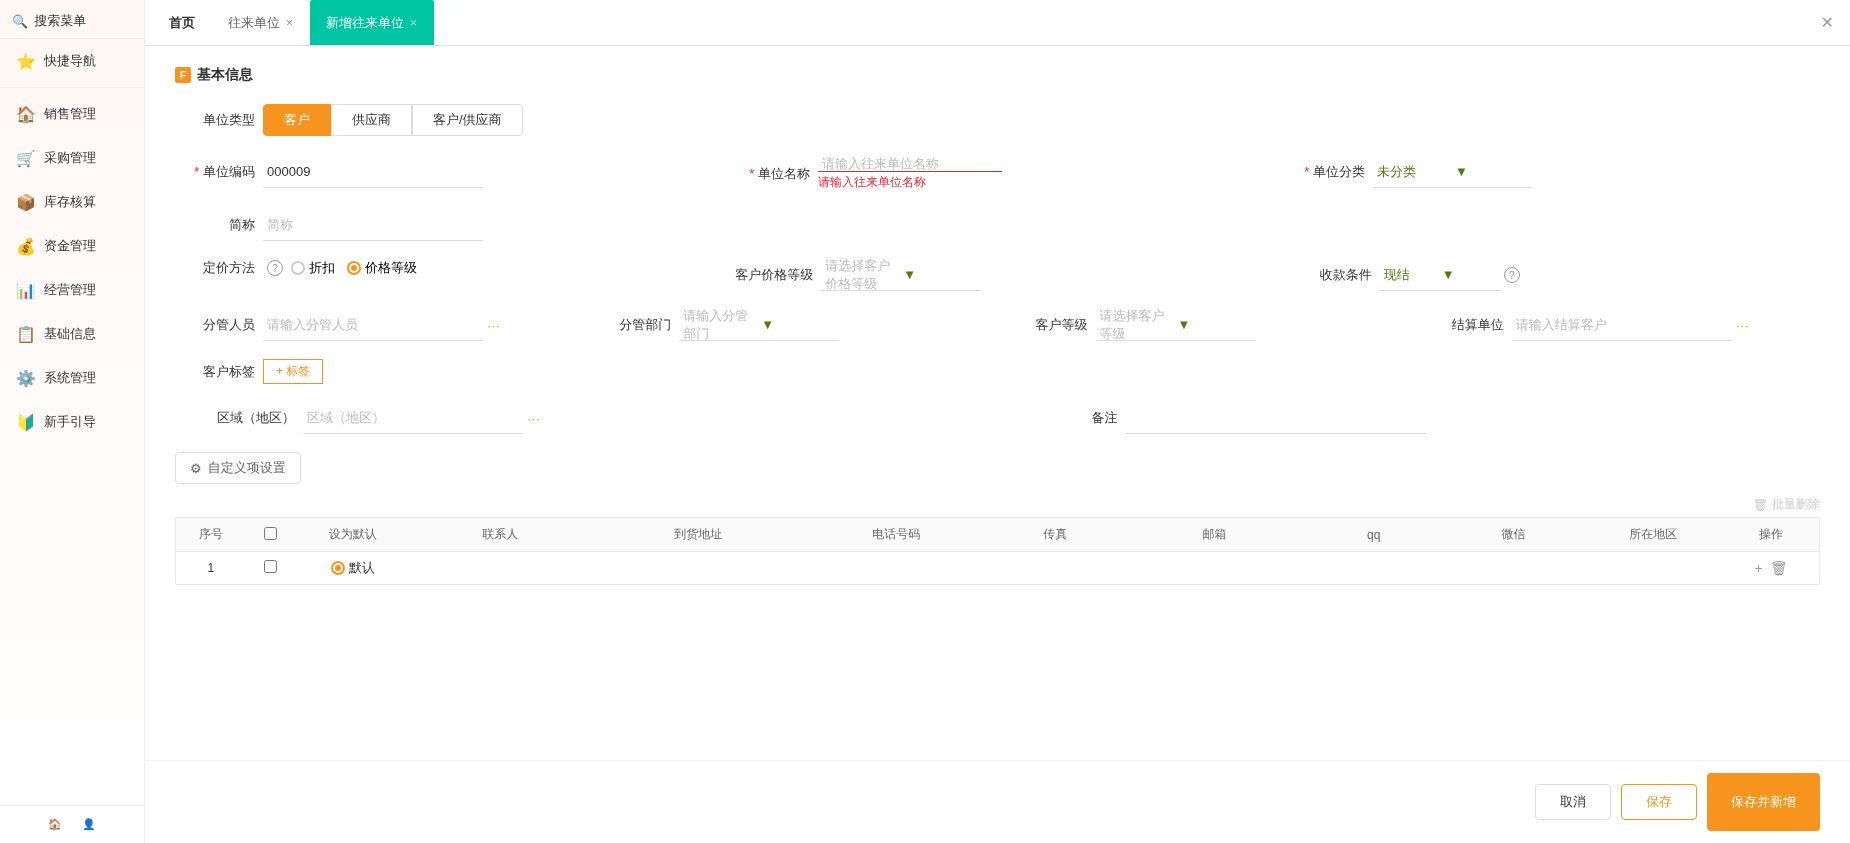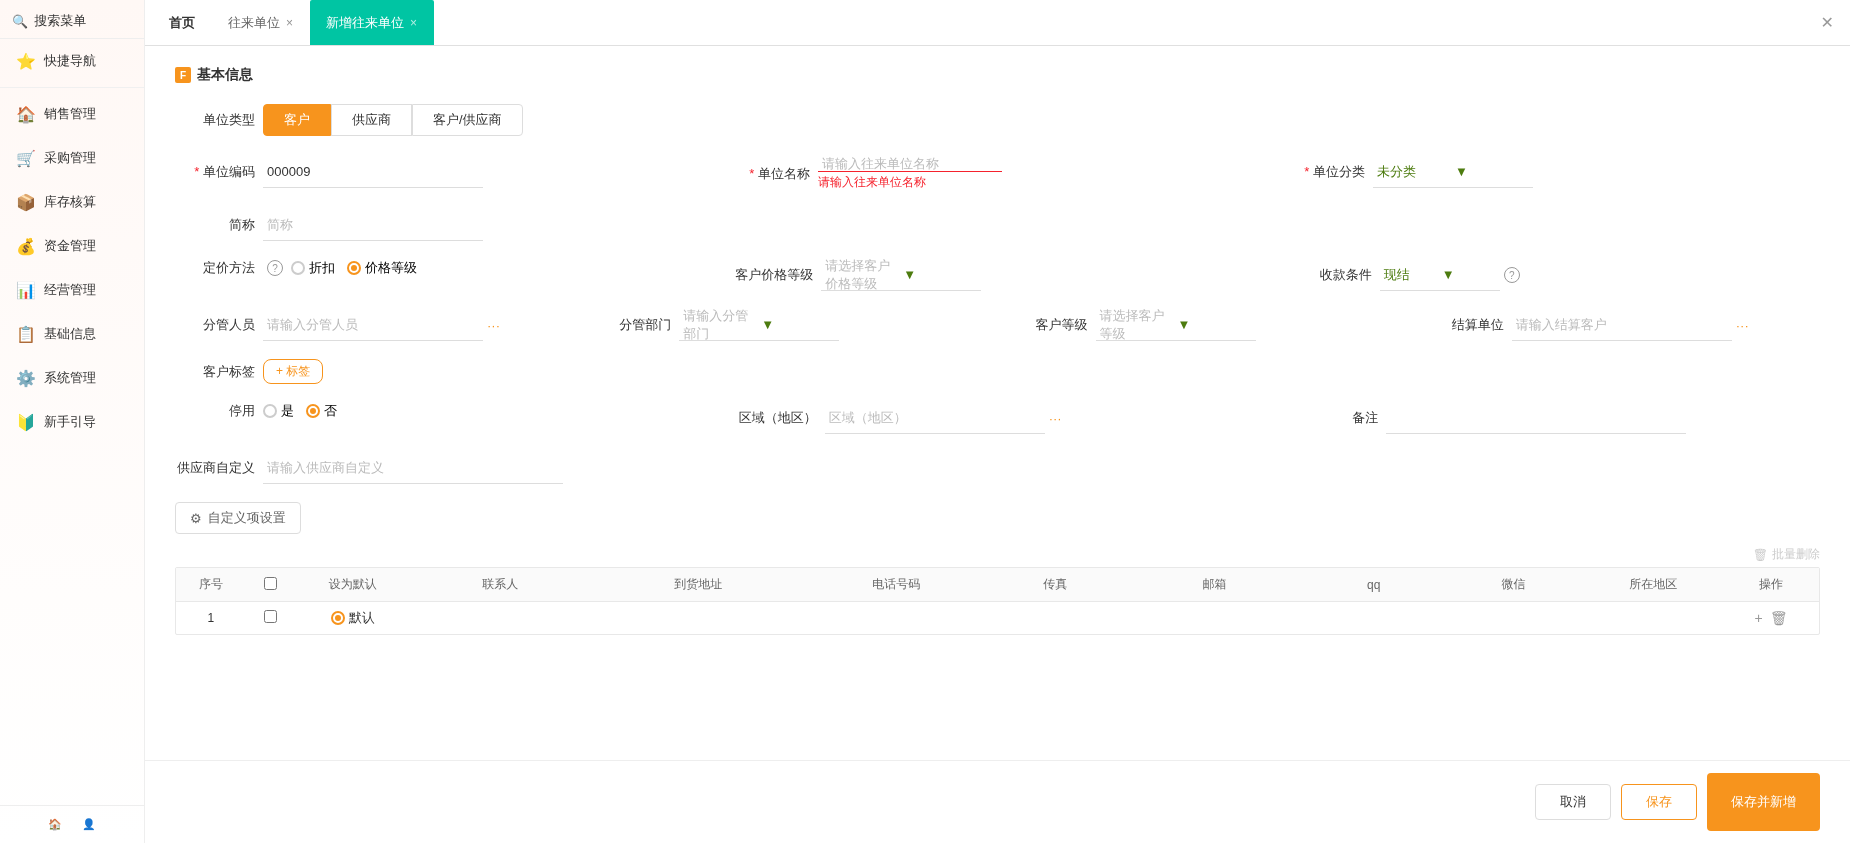"+ 标签" .tag-add-btn { border-radius: 8px -> 0 }
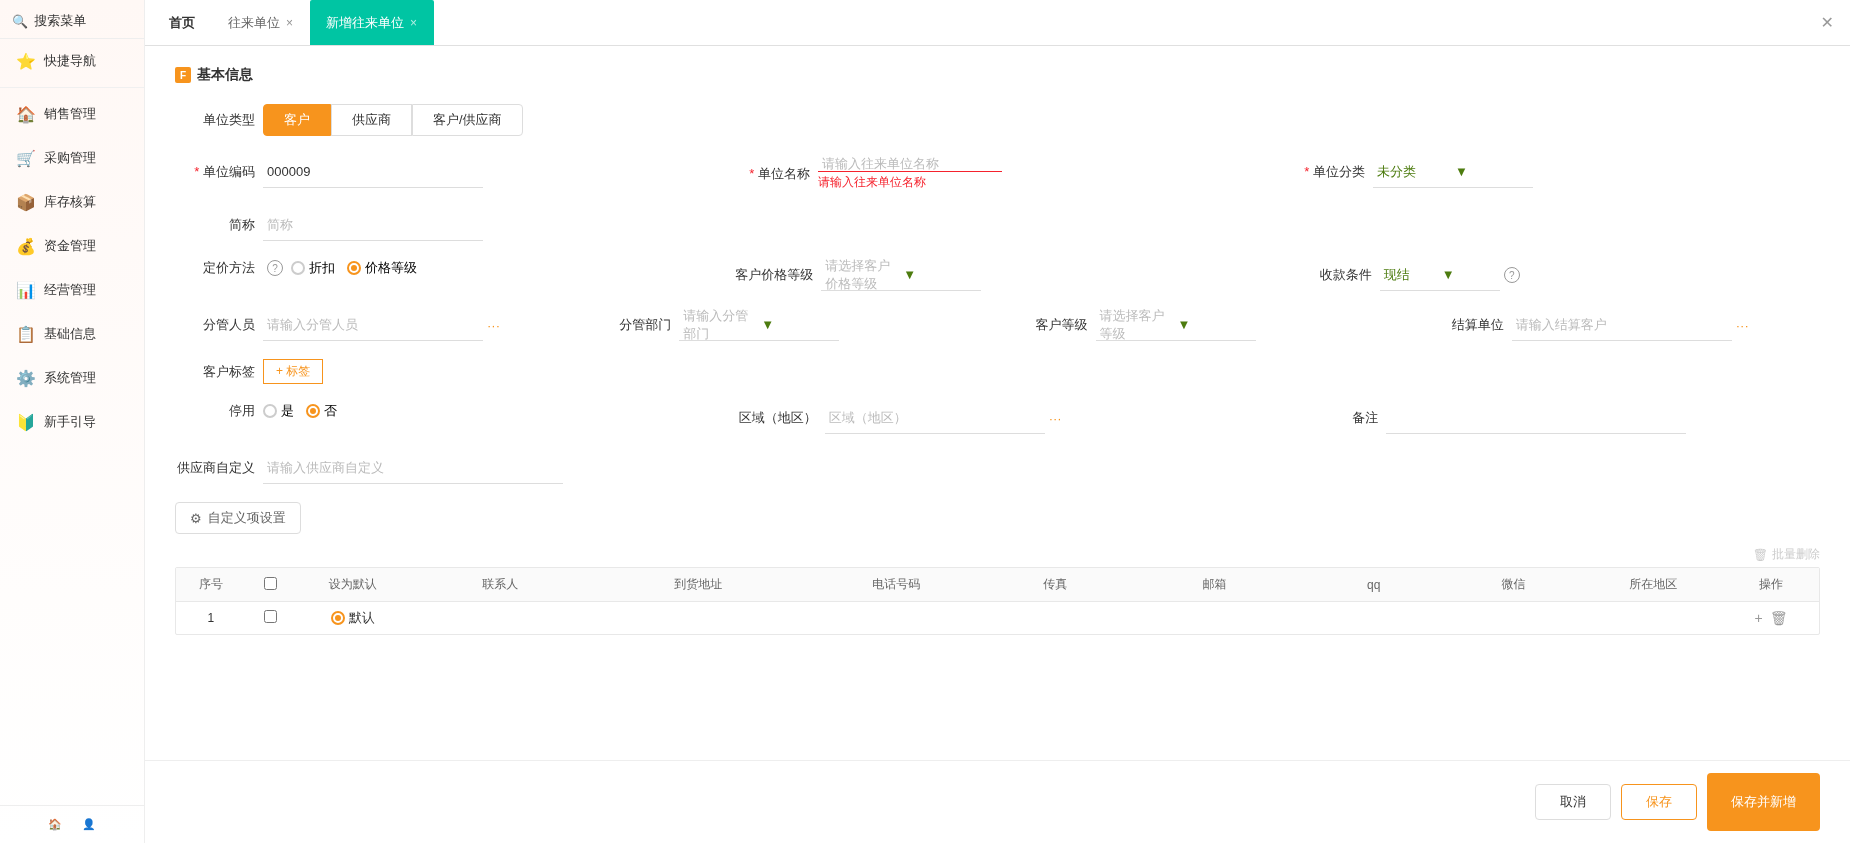"停用" div.form-field { html: <div> <span>停用</span> <div> <div> <div></div> <span>是</span> </div> <div> <div> <div></div> </div> <span>否</span> </div> </div> </div> -> none }
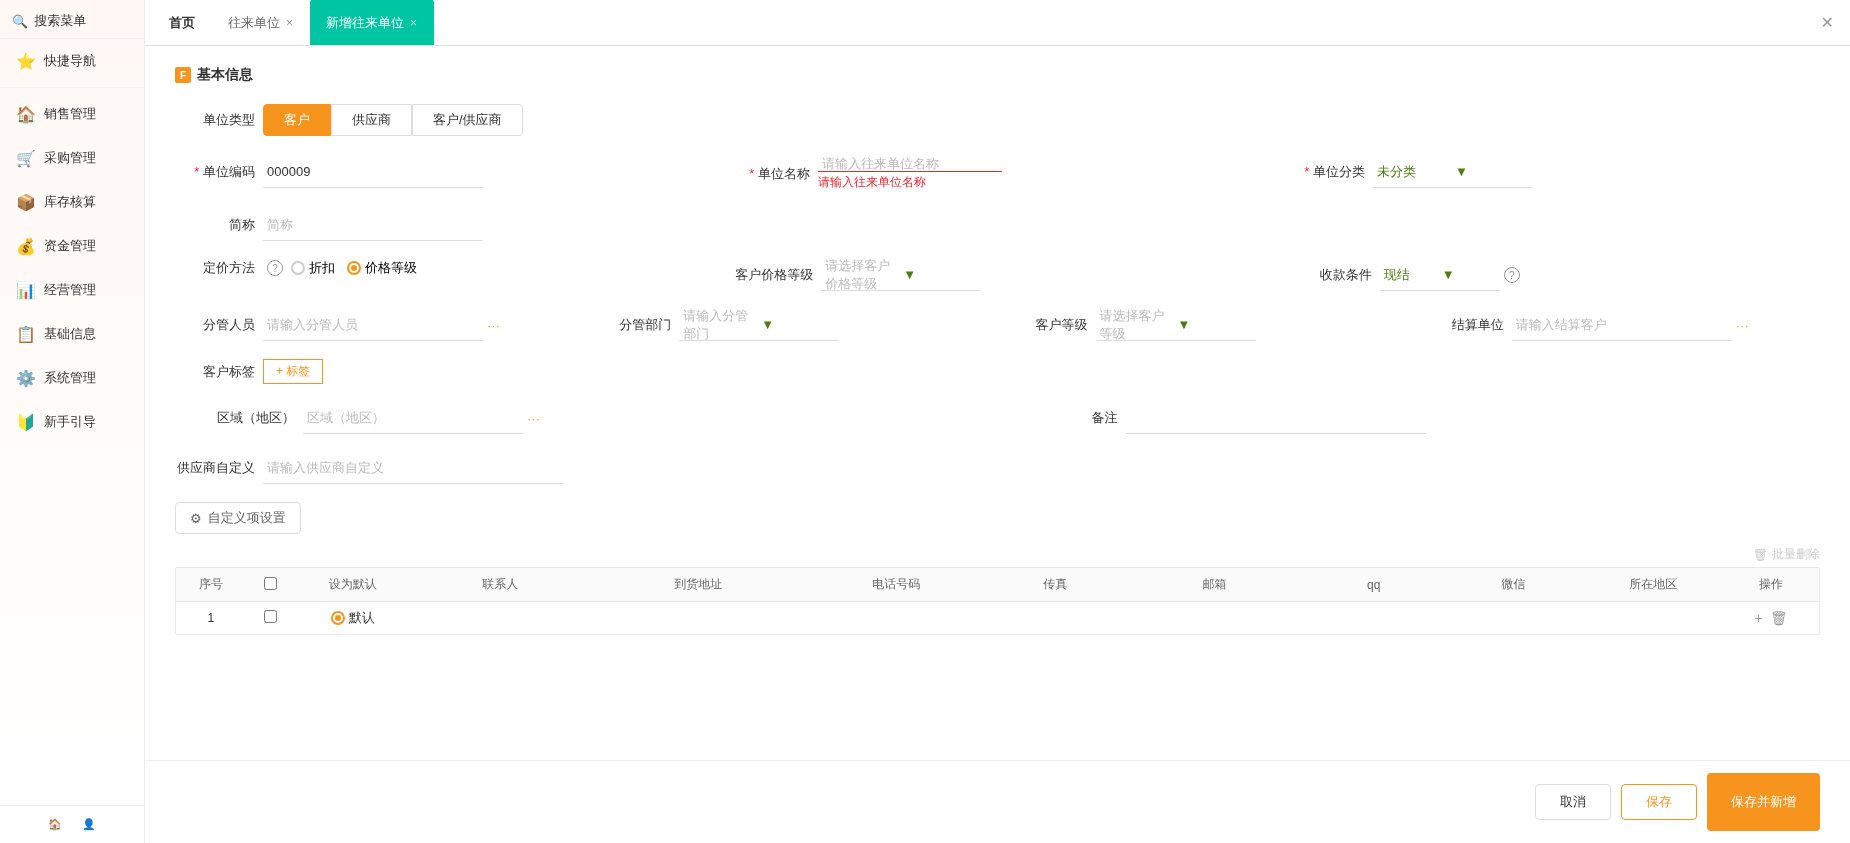"供应商自定义" div.form-row { html: <div> <div> <span>供应商自定义</span> <input> </div> </div> -> none }
